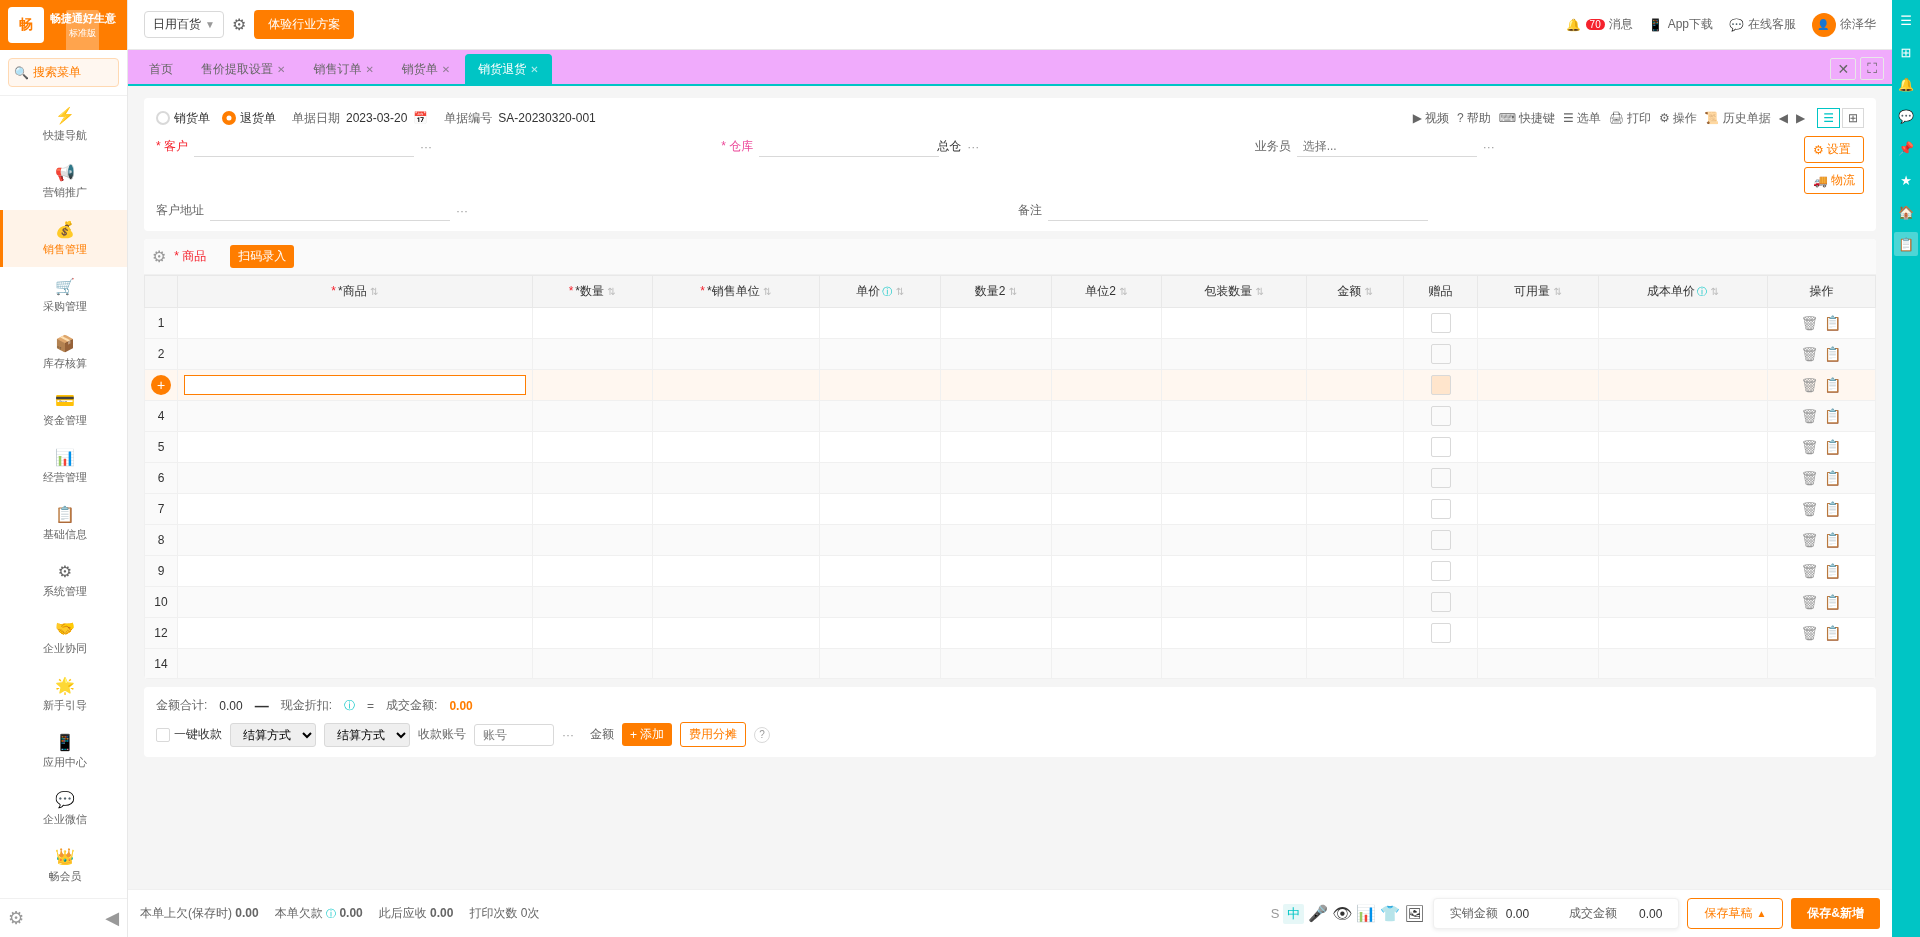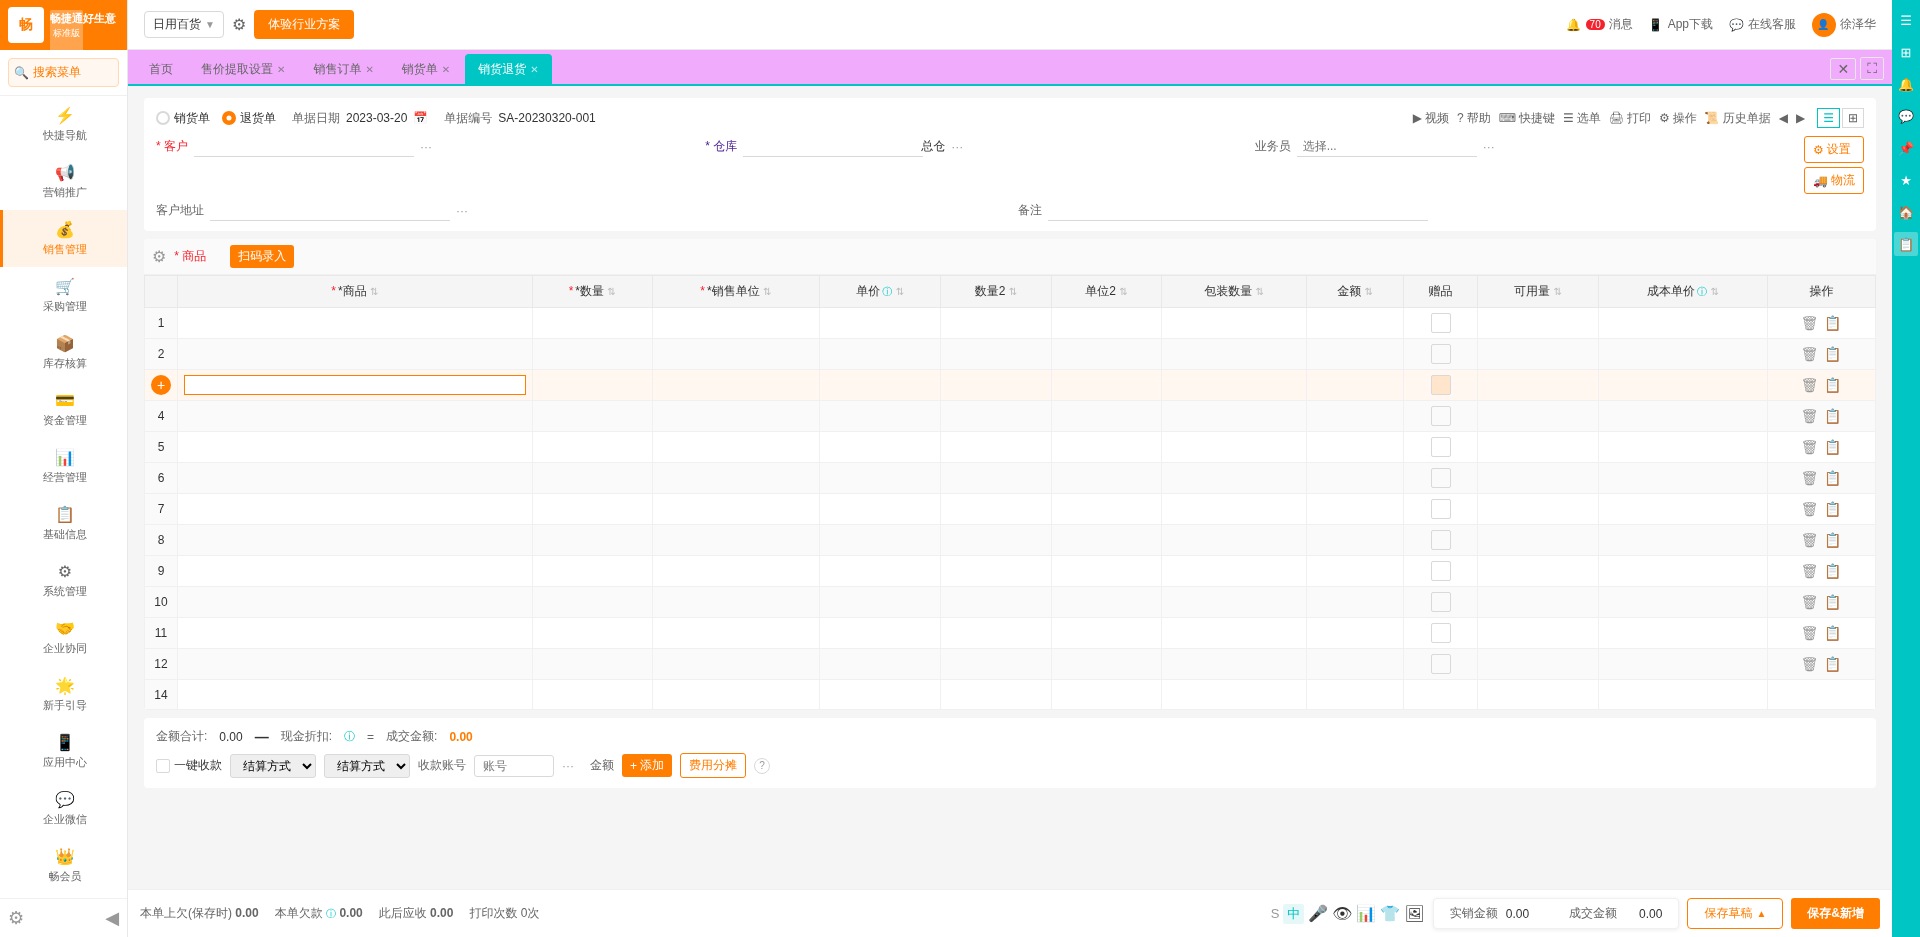"标准版" .sidebar-logo-tag { margin-left: none -> 16px }
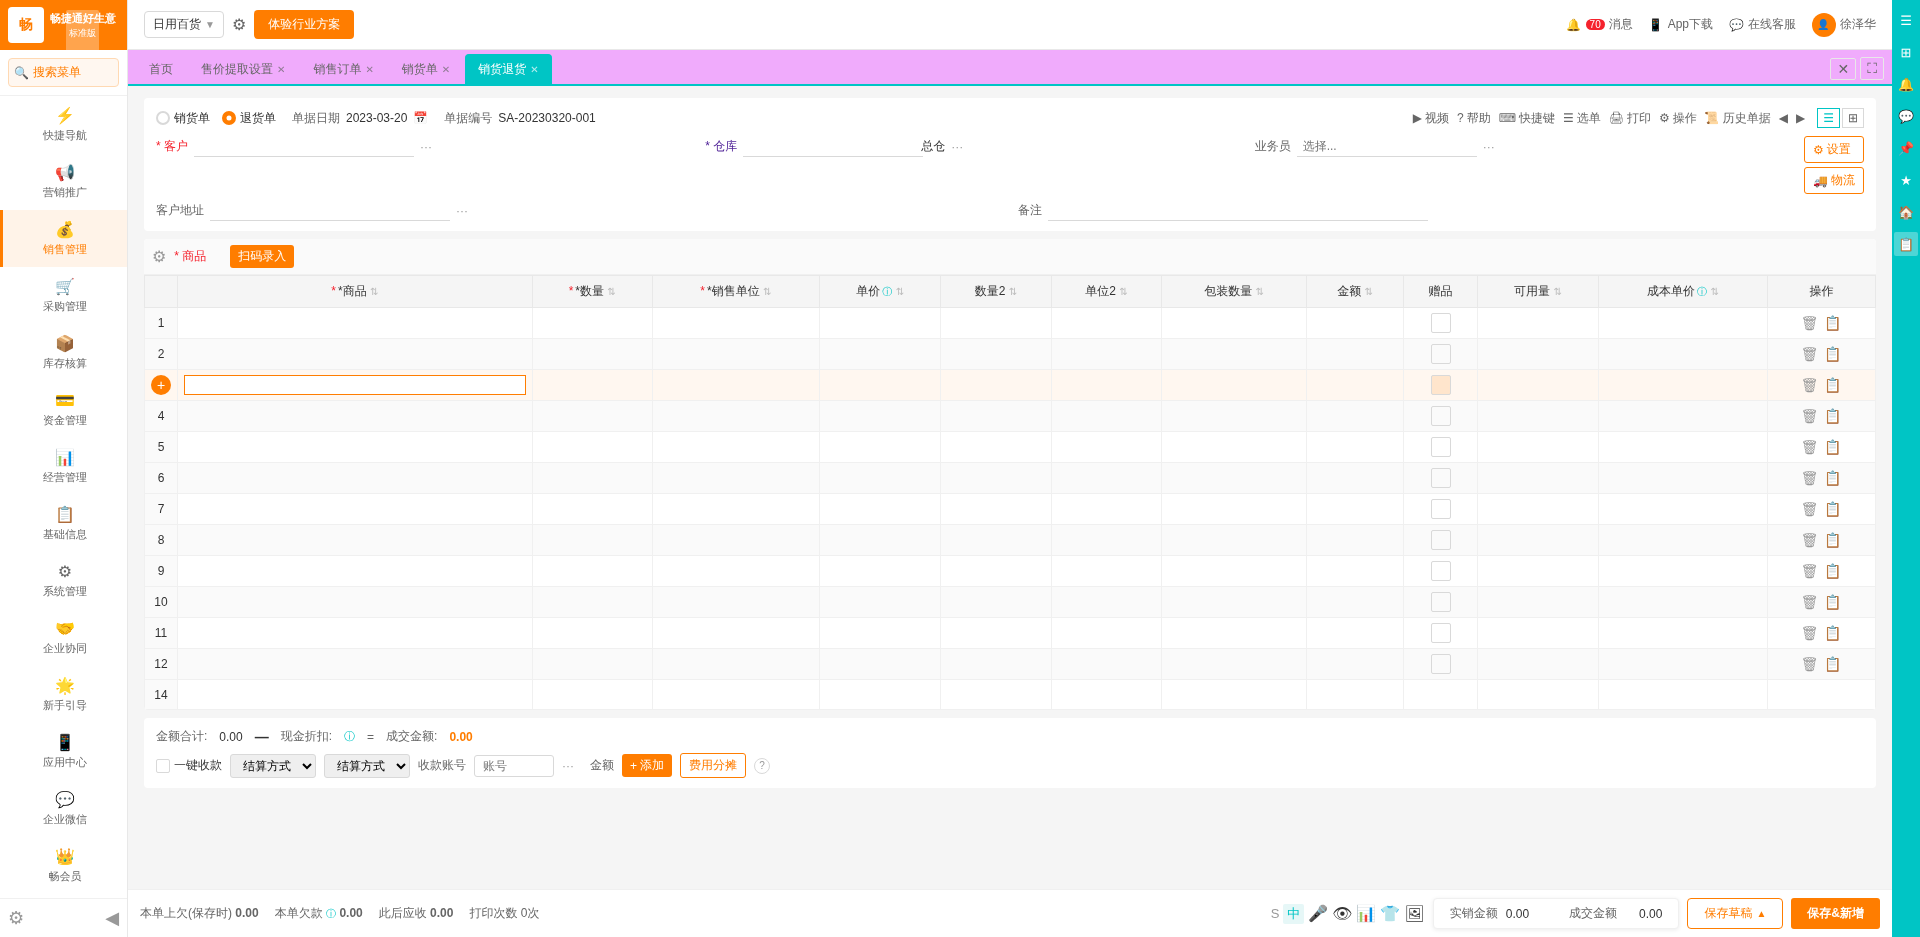"* 仓库" span.form-label { color: #4c1d95 -> #ec4899; margin-left: none -> 16px }
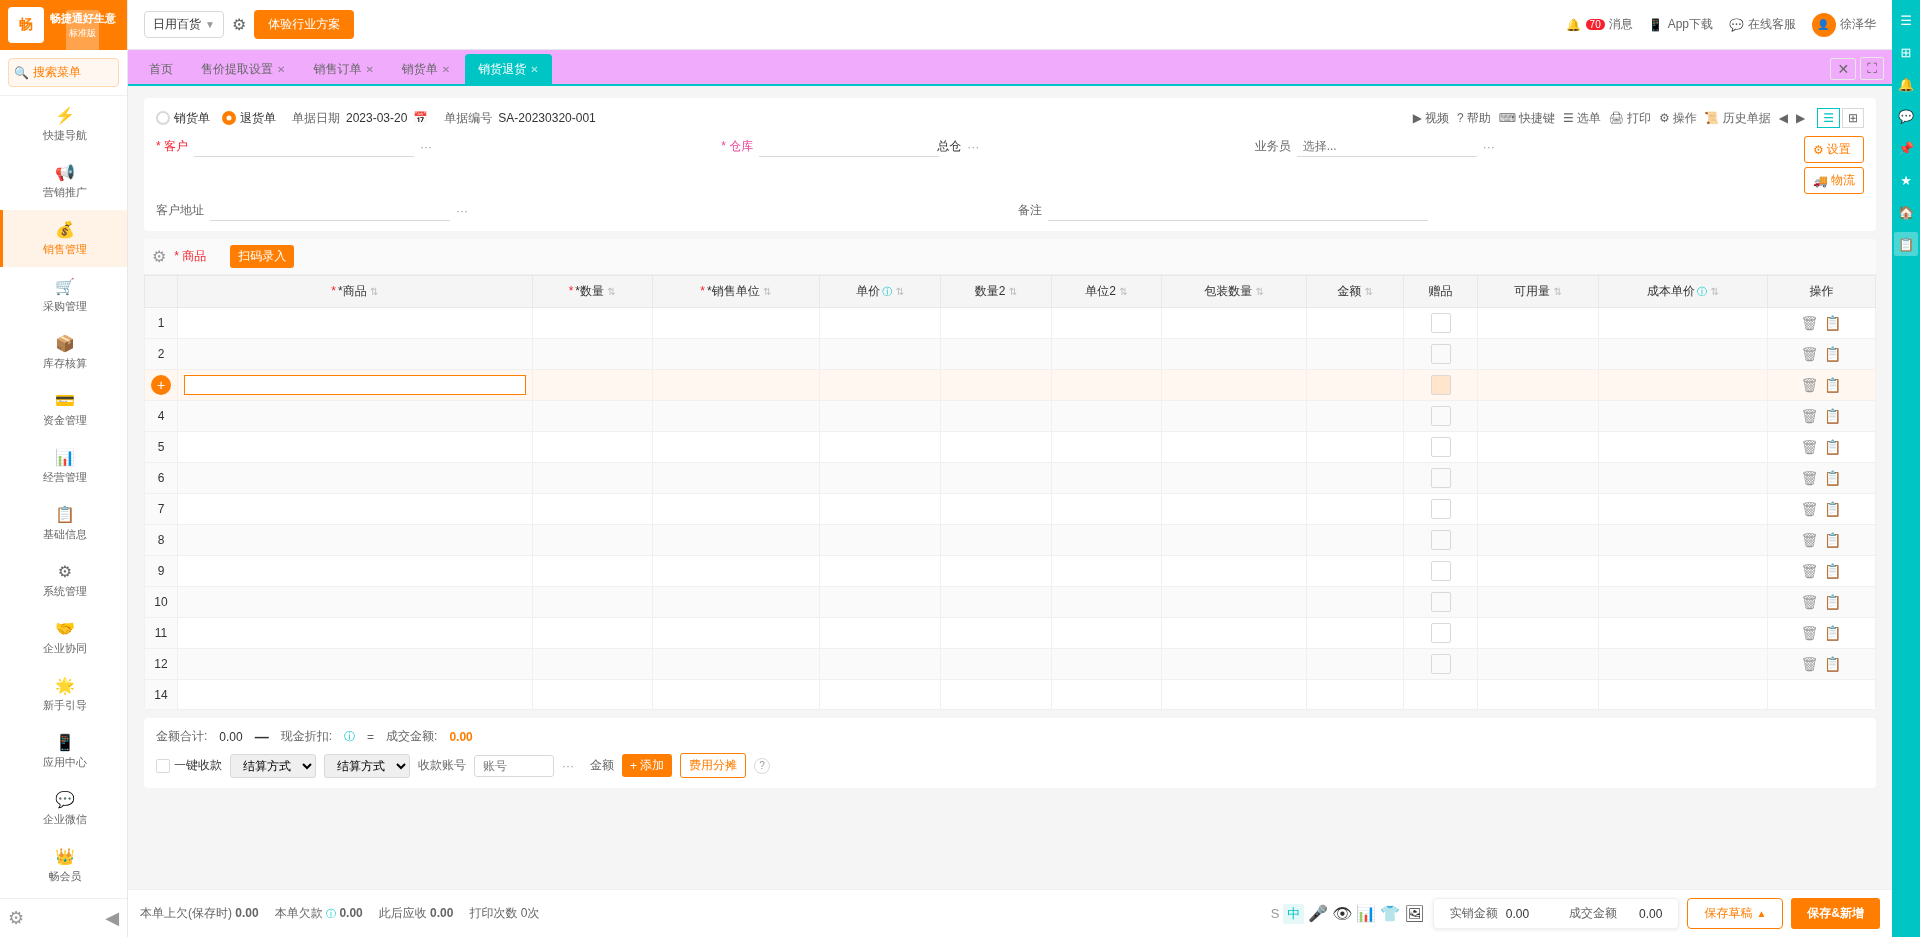"11" tr { html: <tr> <td>11</td> <td></td> <td></td> <td></td> <td></td> <td></td> <td></td> <td></td> <td></td> <td><span></span></td> <td></td> <td></td> <td> <div> <span>🗑</span> <span>📋</span> </div> </td> </tr> -> none }
